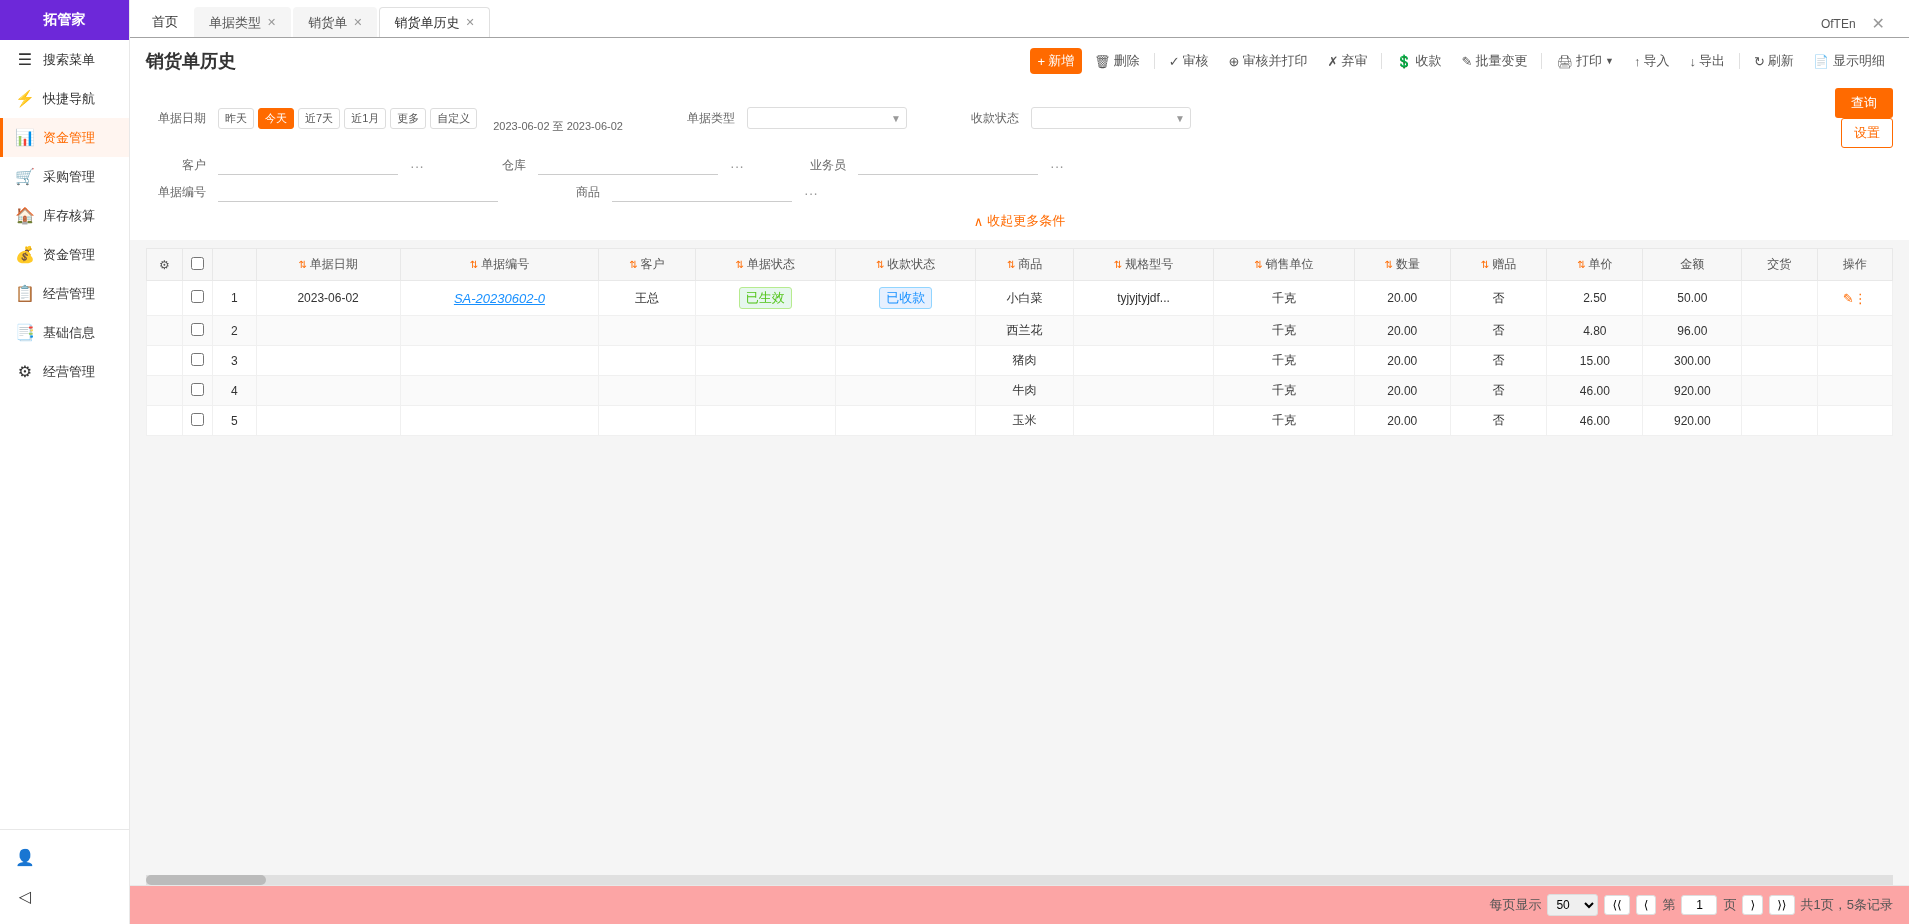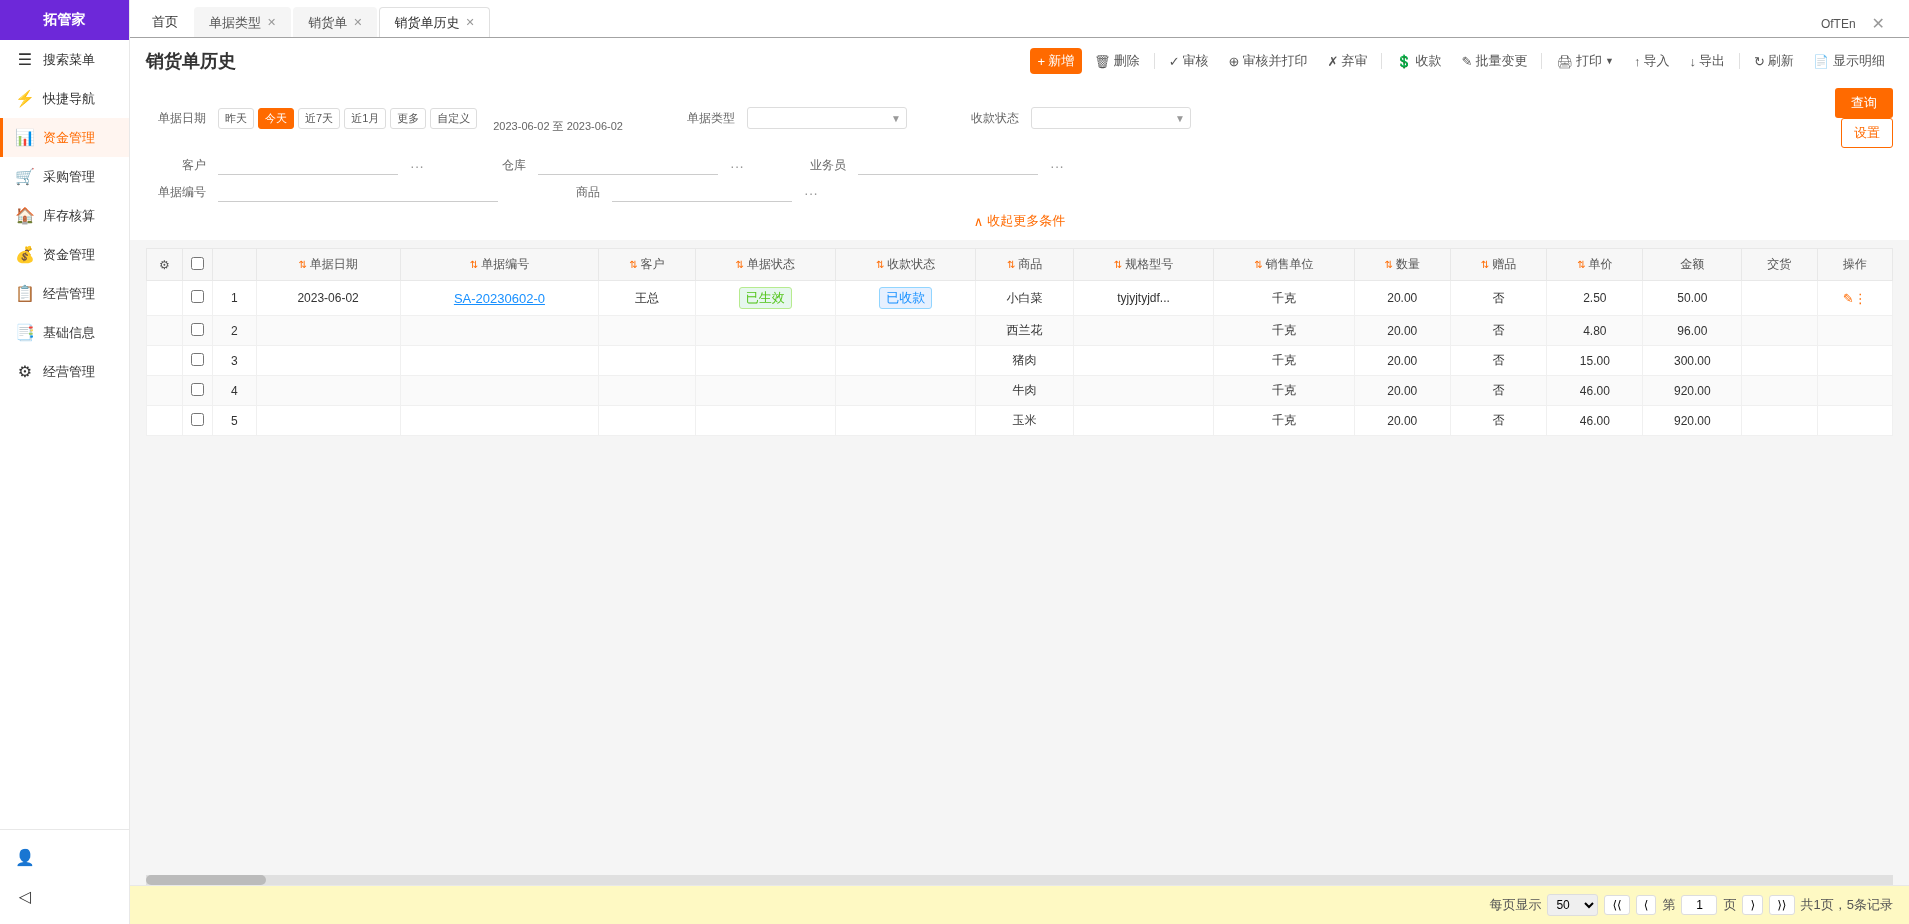"SA-20230602-0" .link-text { font-style: none -> italic }
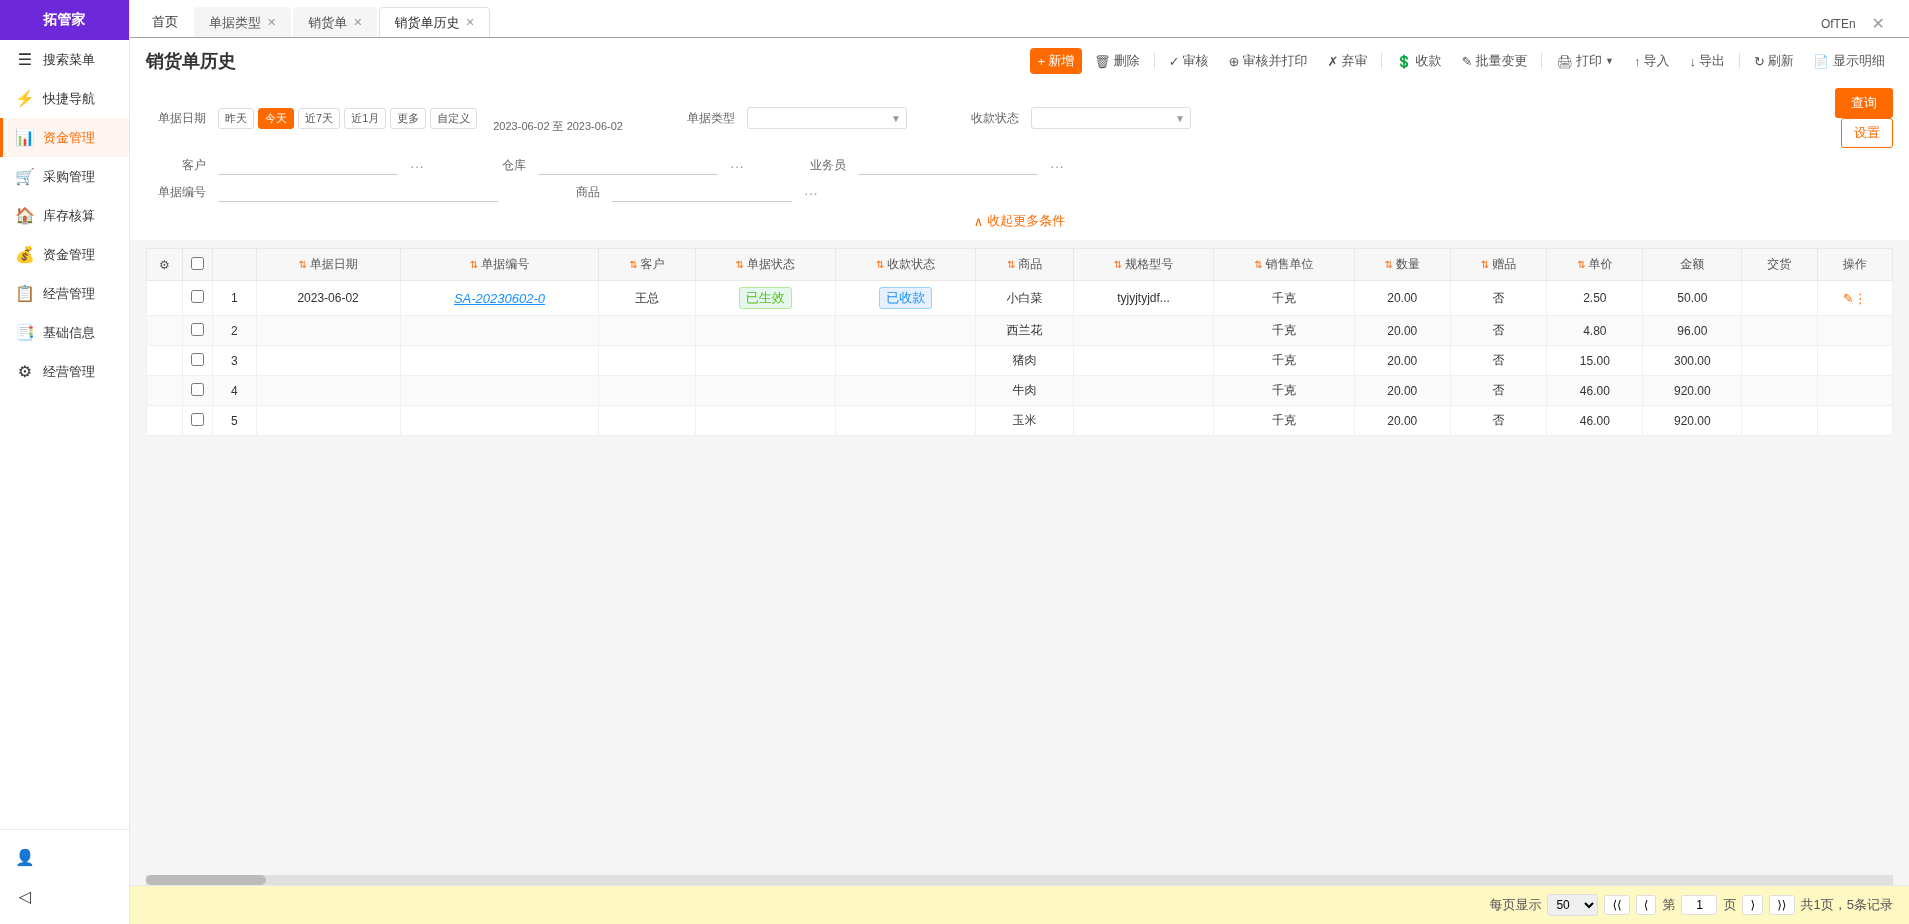"每页显示" .pagination { background: #fef9c3 -> #fca5a5 }
